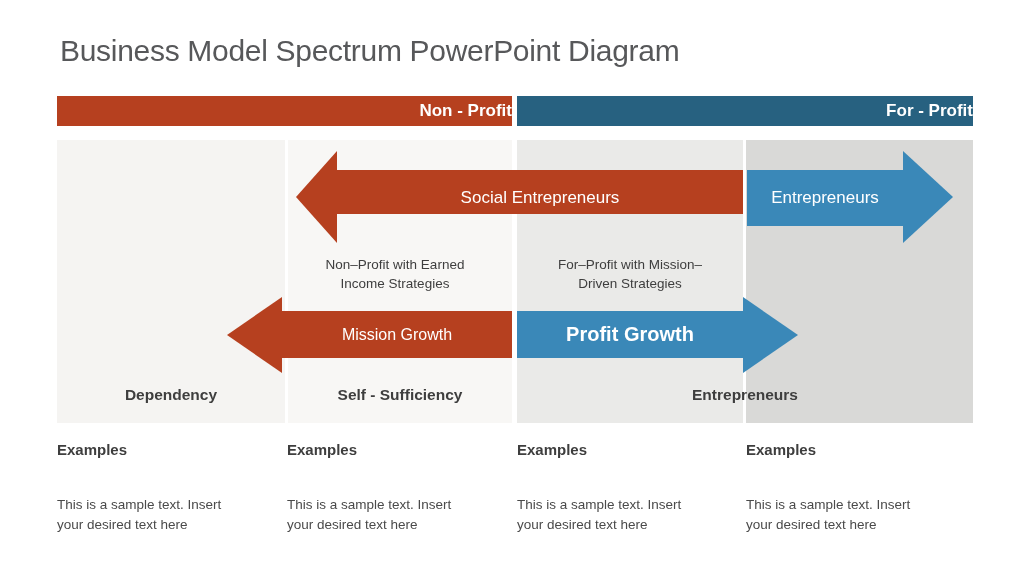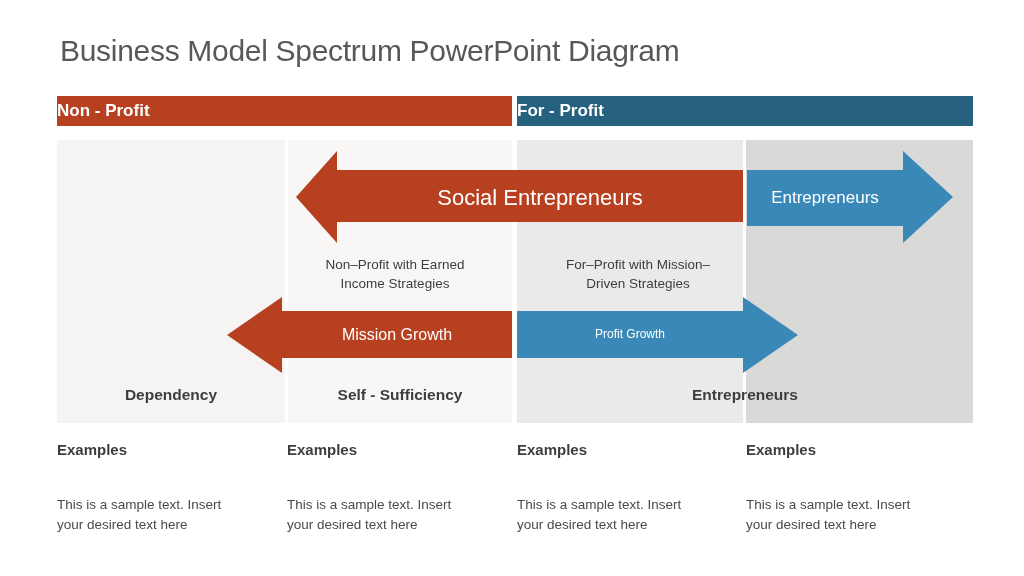"Non - Profit" .bar { text-align: left -> right }
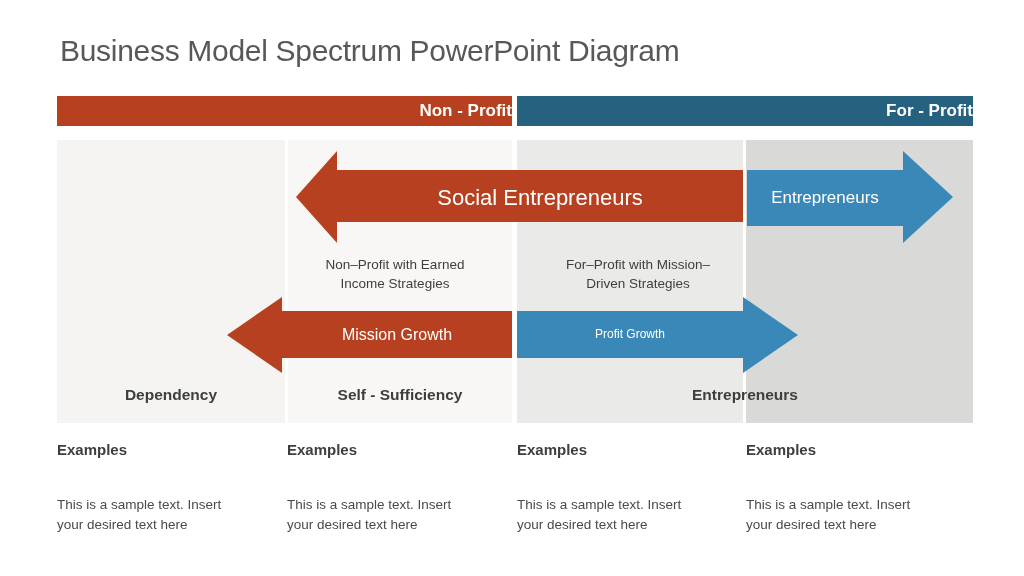"Social Entrepreneurs" .body-social { font-size: 22px -> 17px; height: 52px -> 44px }
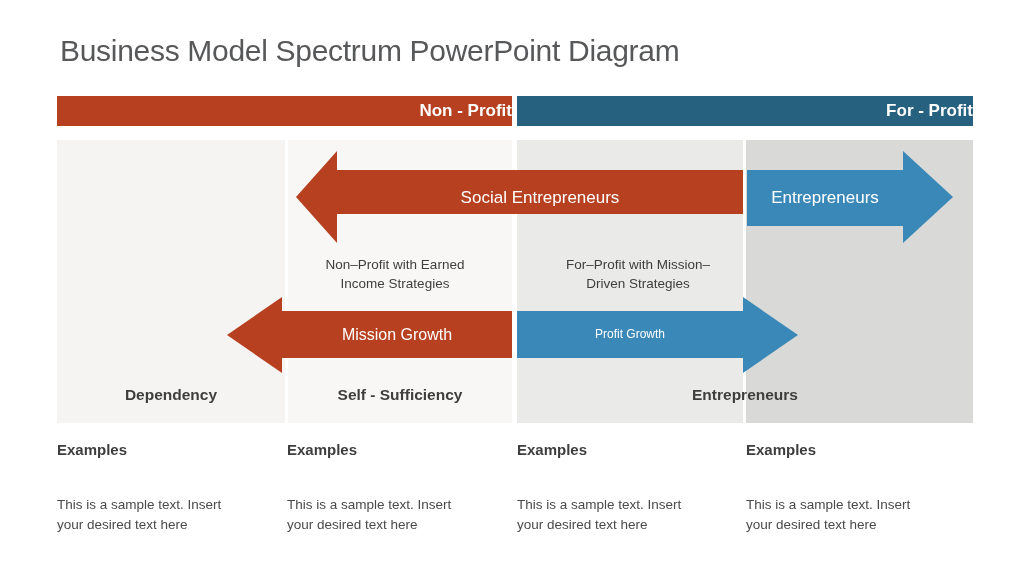"For–Profit with Mission–" .desc-forprofit { margin-left: 8px -> none }
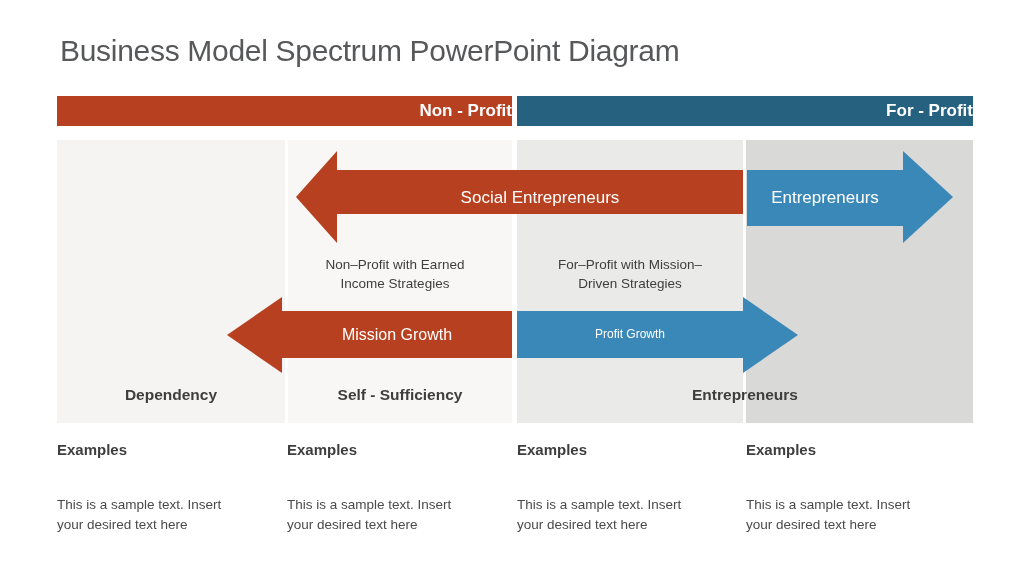"Profit Growth" .body-profit { font-size: 12px -> 20px; font-weight: none -> bold }
